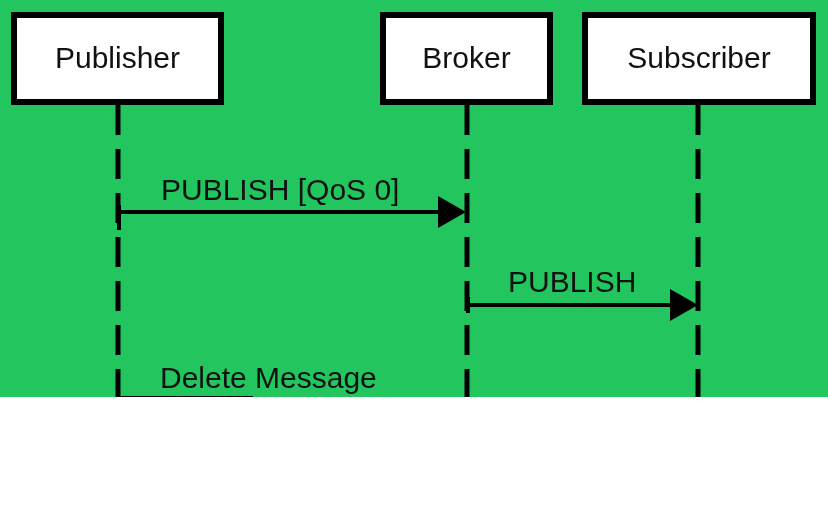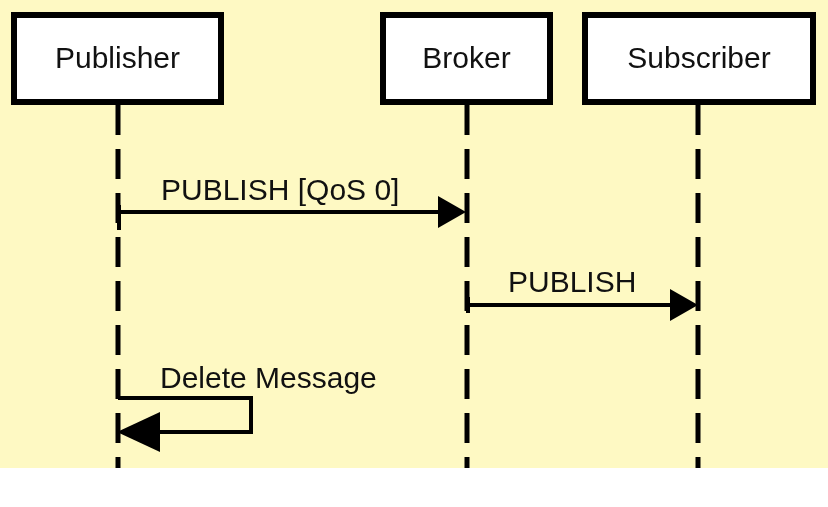"Publisher" #canvas { background: #fef9c3 -> #22c55e; height: 468px -> 397px }
